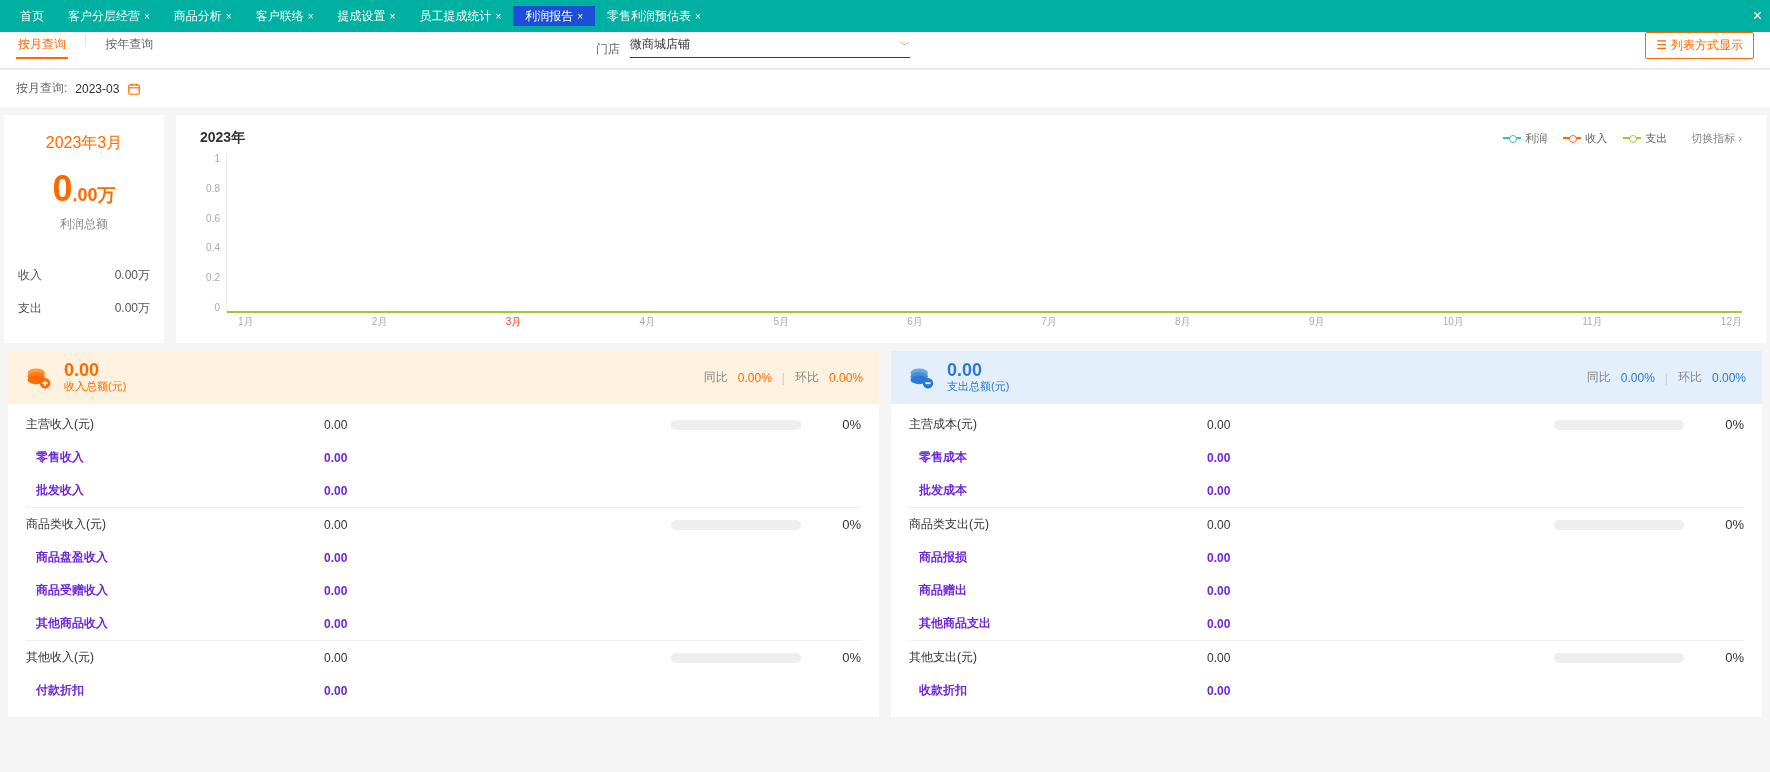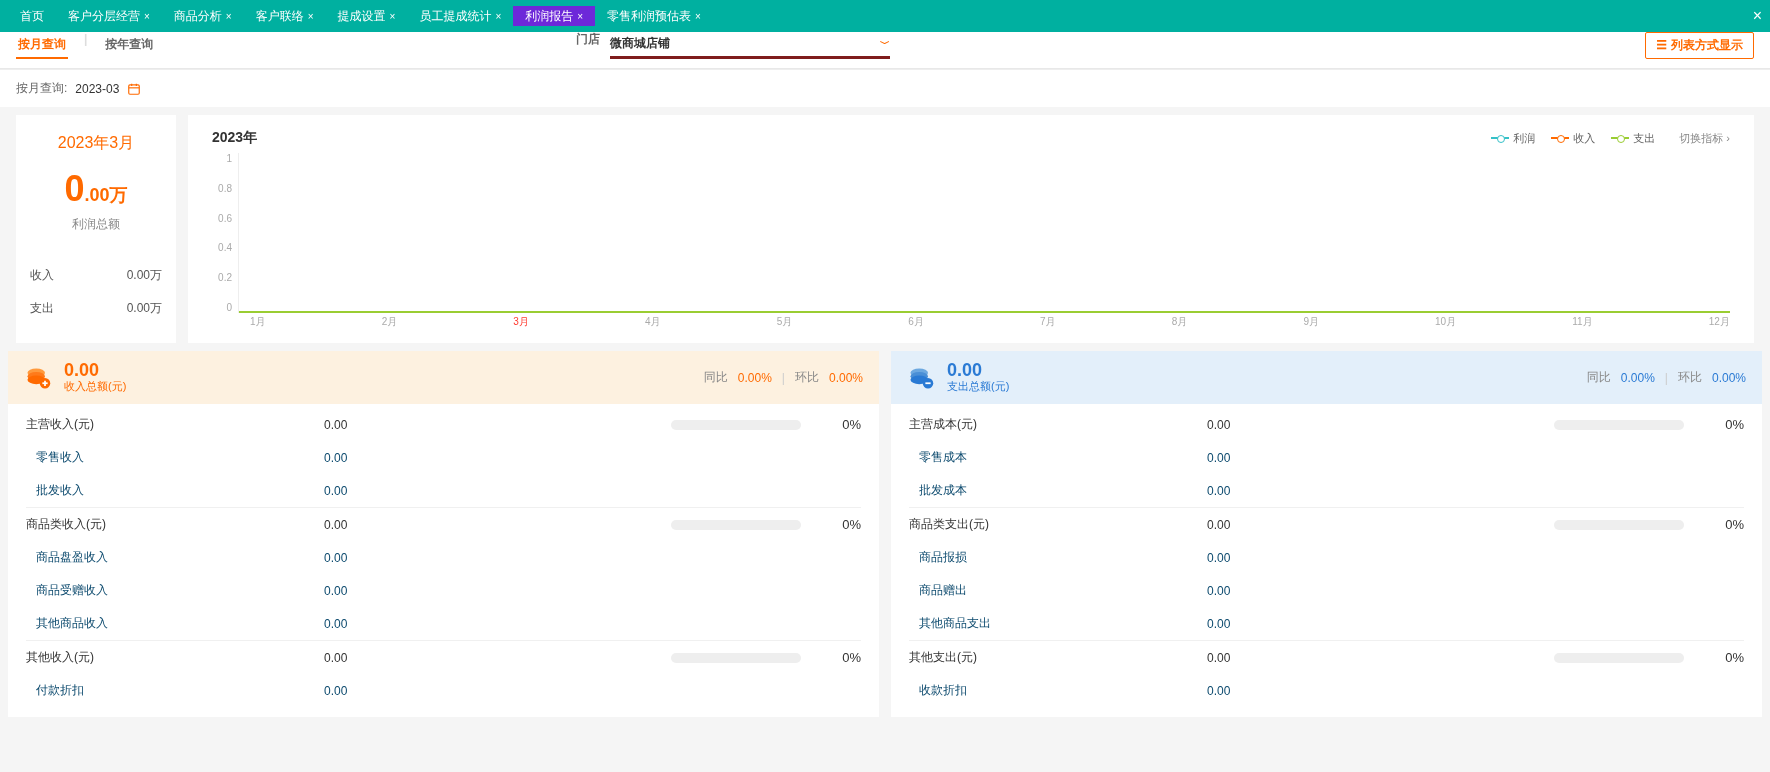"利润报告" .nav-tab.active { background: #6d28d9 -> #1d4ed8 }
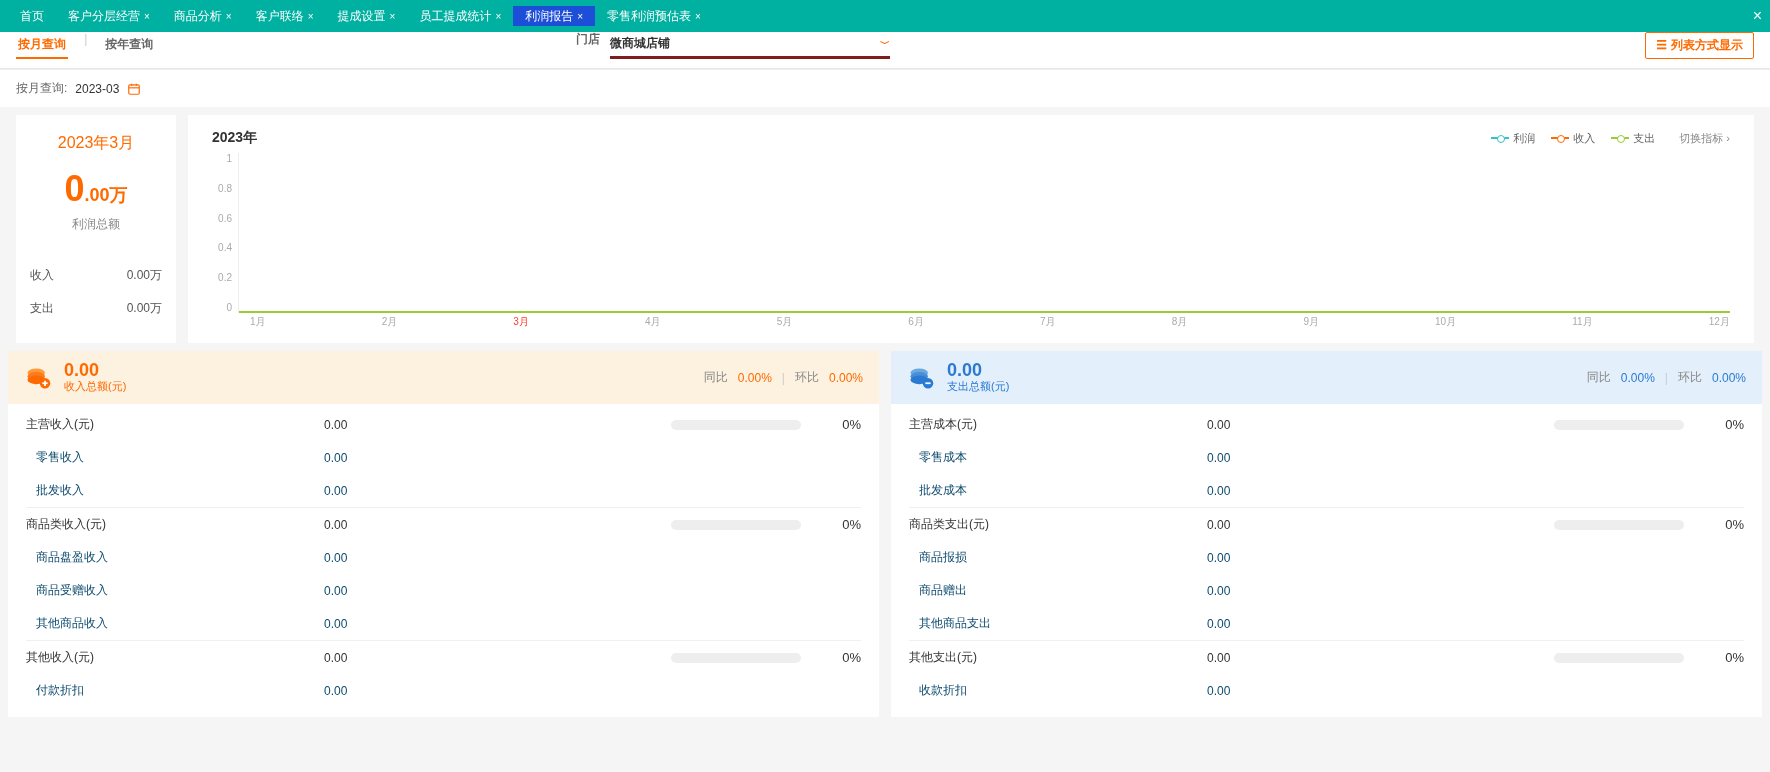"按月查询" .filter-row { font-weight: bold -> none }
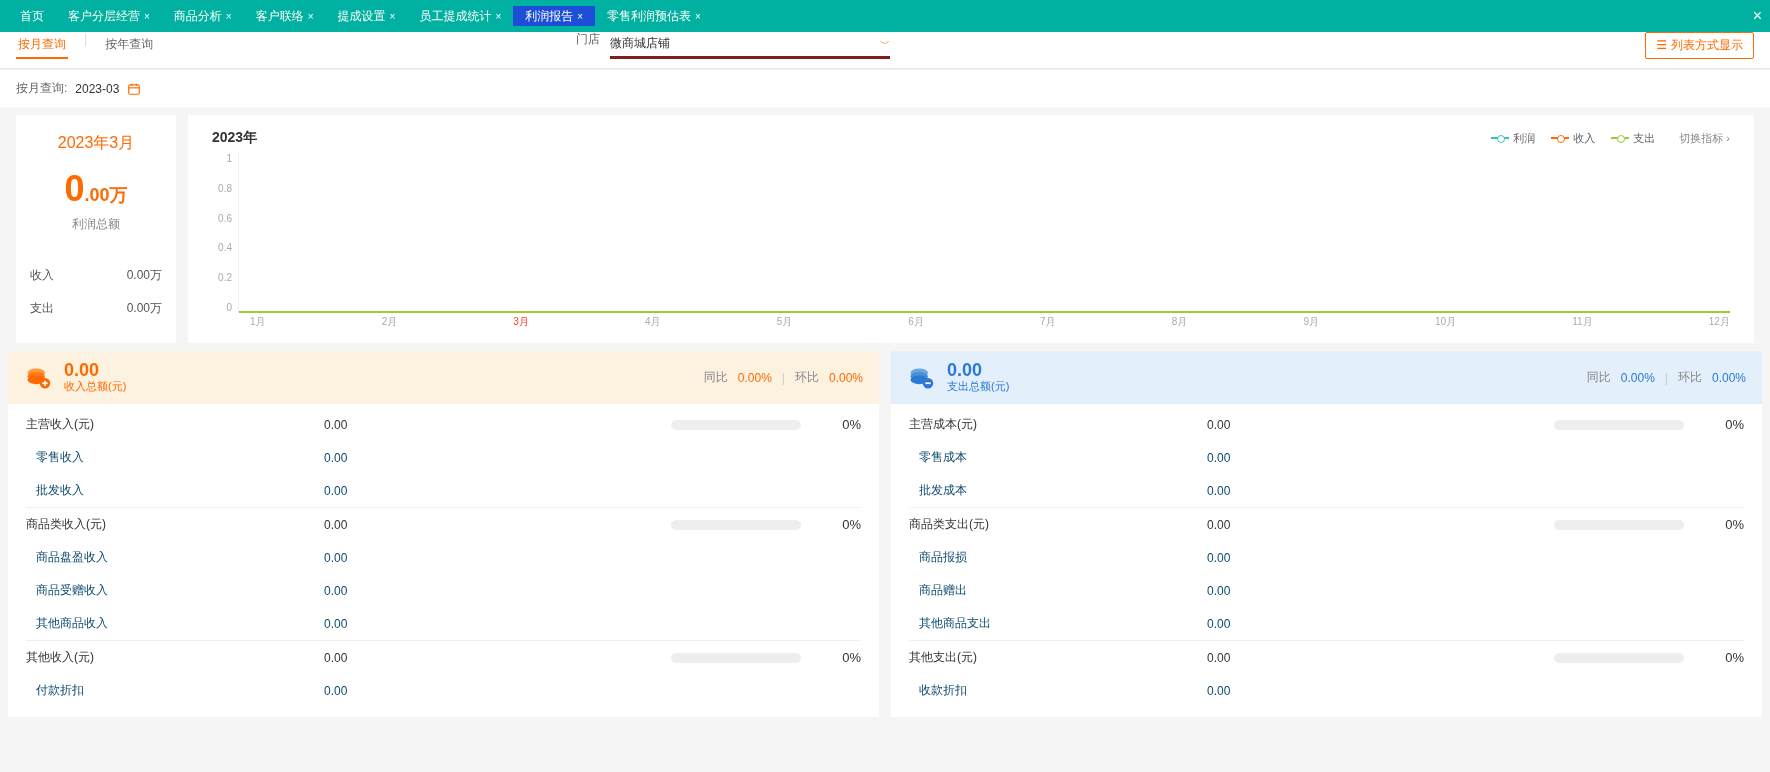"门店" .store-select { align-items: flex-start -> flex-end; left: 576px -> 596px }
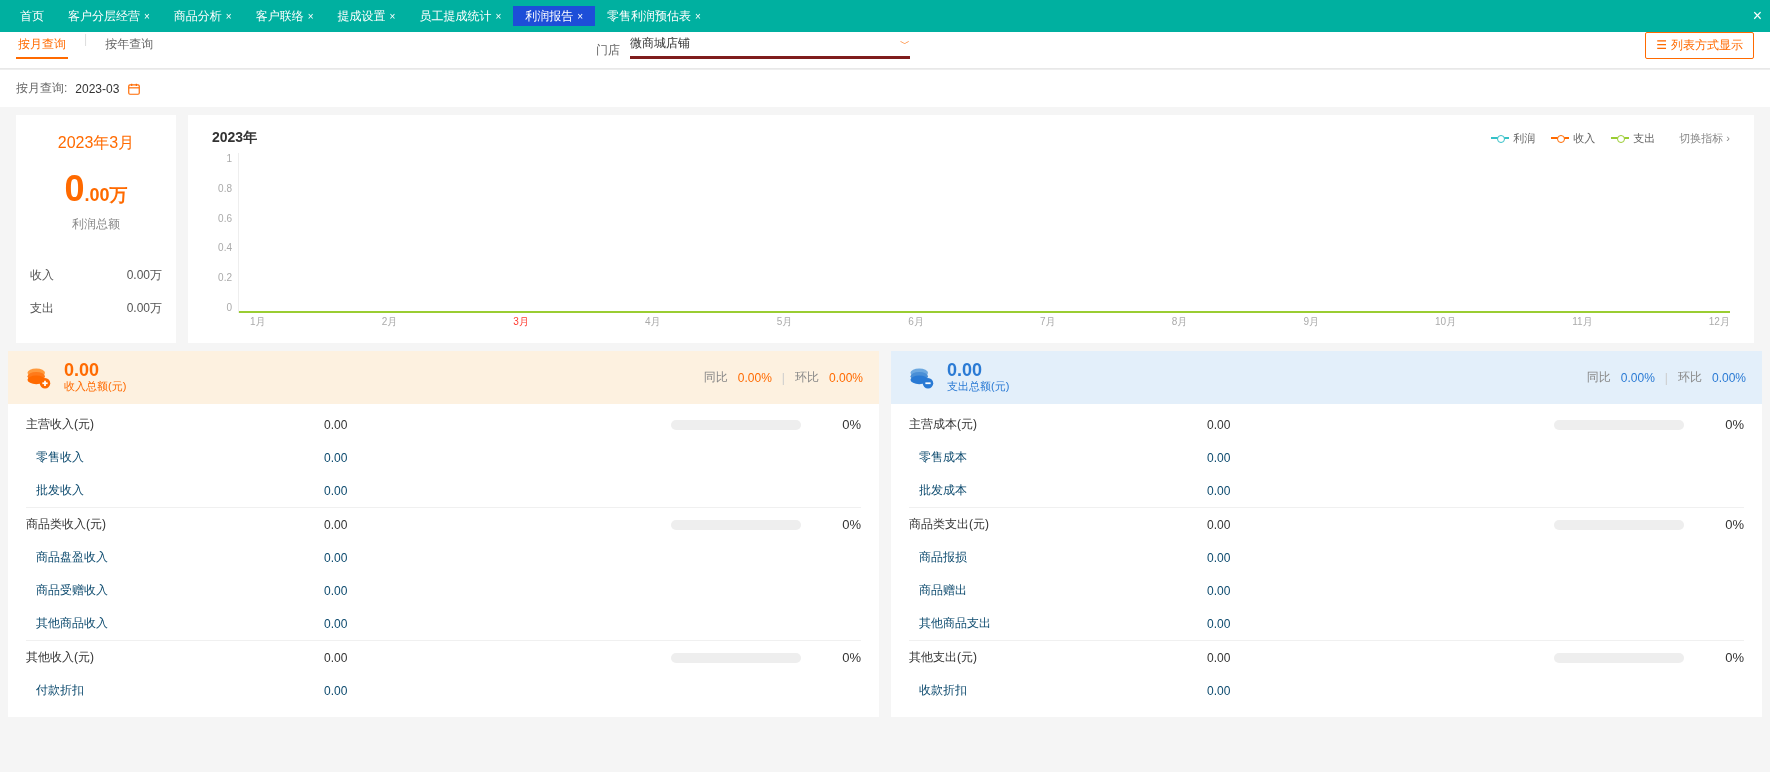"微商城店铺" .store-value { border-bottom: 3px solid #7f1d1d -> 1px solid #7f1d1d }
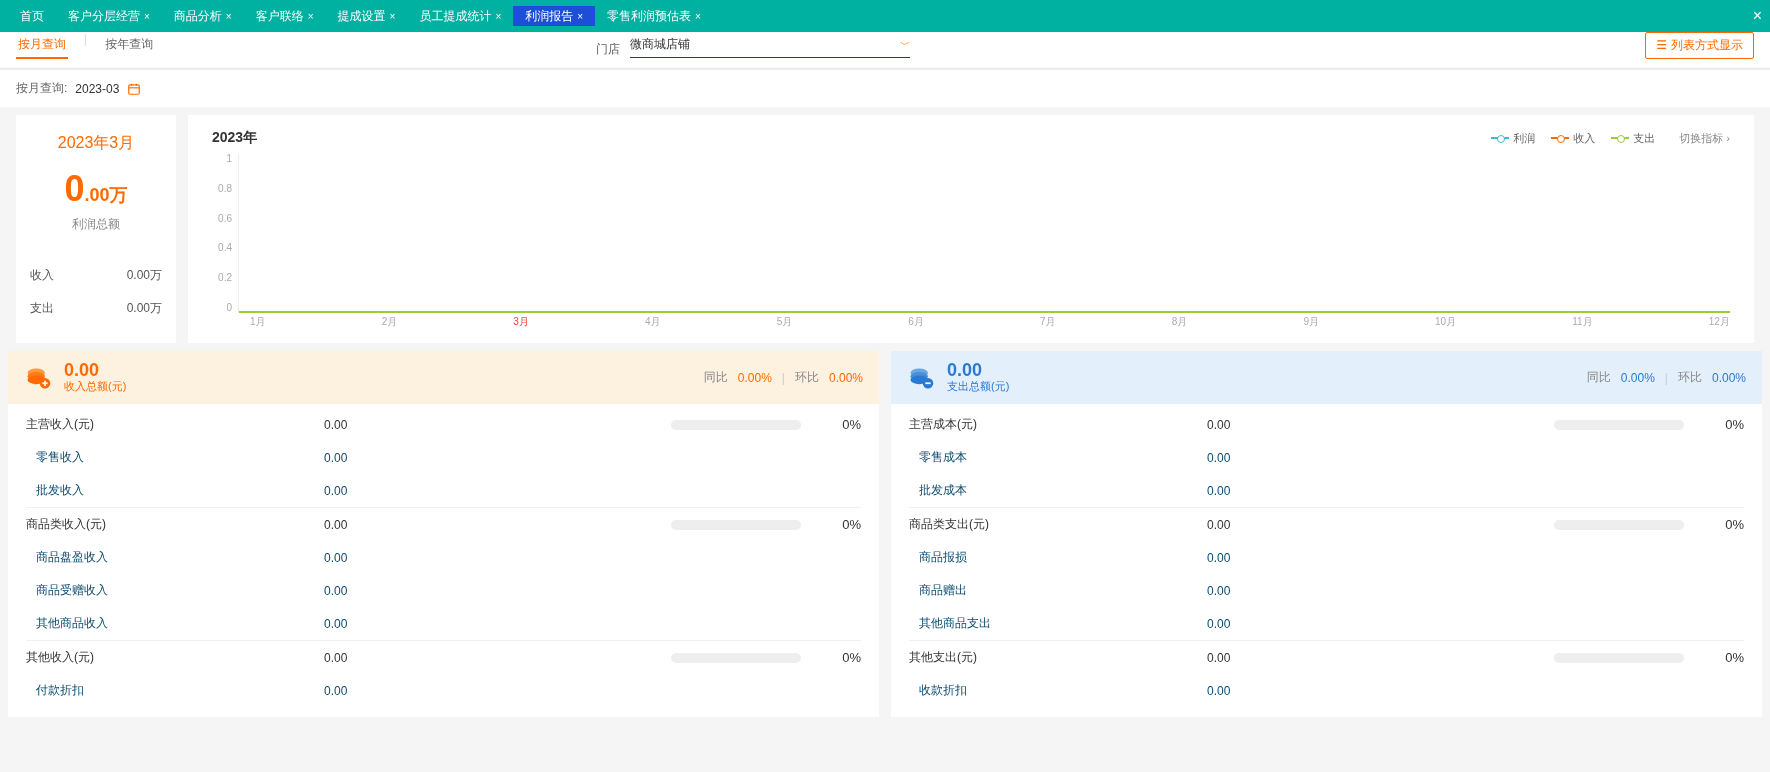"2023年3月" .main-row { padding: 0 16px -> 0 4px }
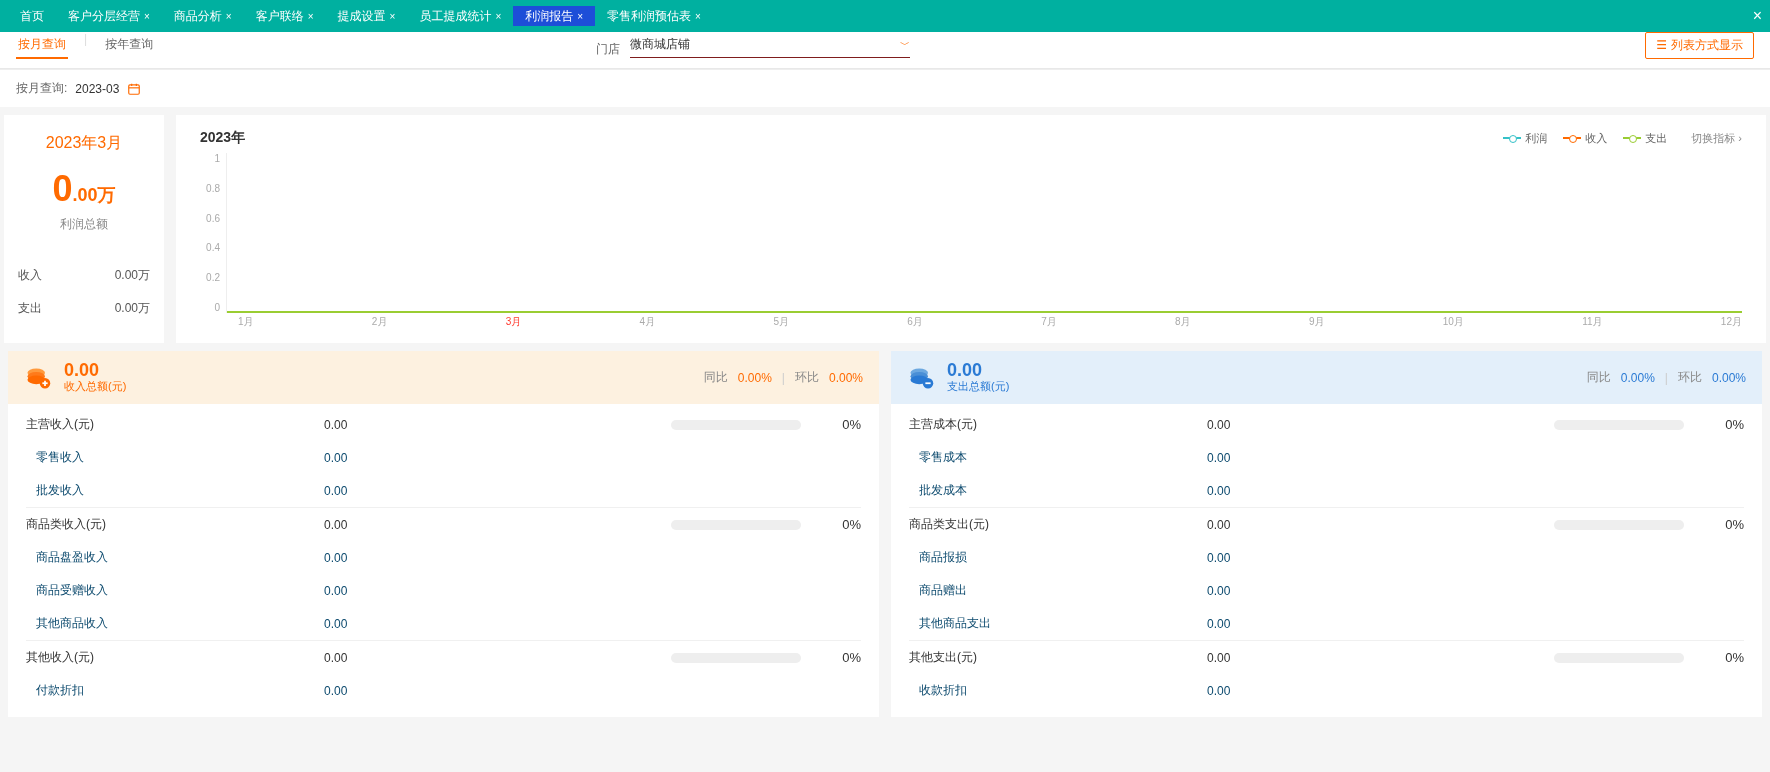"零售收入" .row.sub { color: #0c4a6e -> #6d28d9; font-weight: none -> bold }
